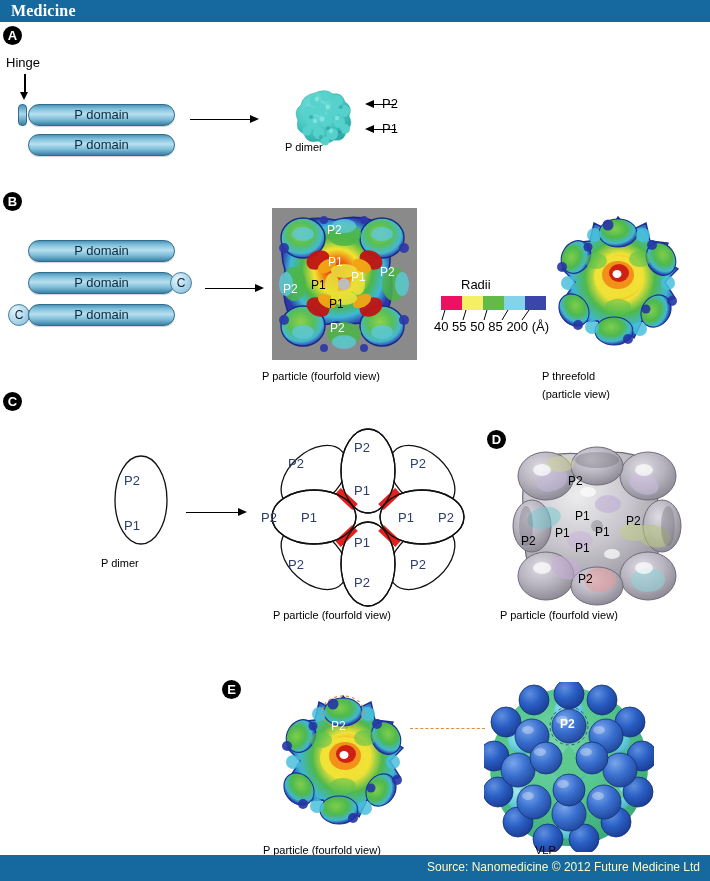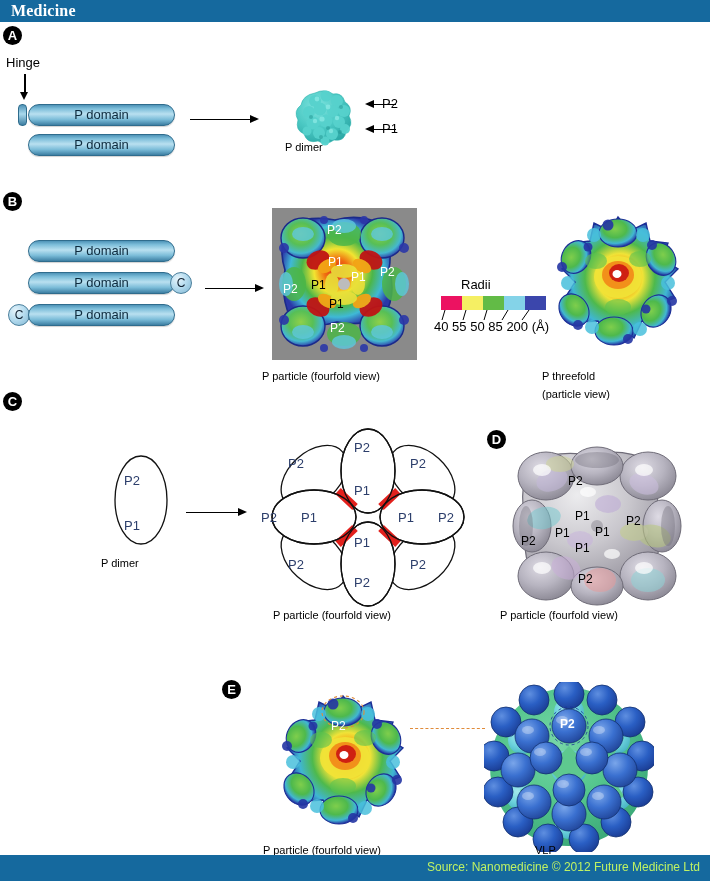"Source: Nanomedicine © 2012 Future" .botbar .src { color: #bef264 -> #fef9c3 }
